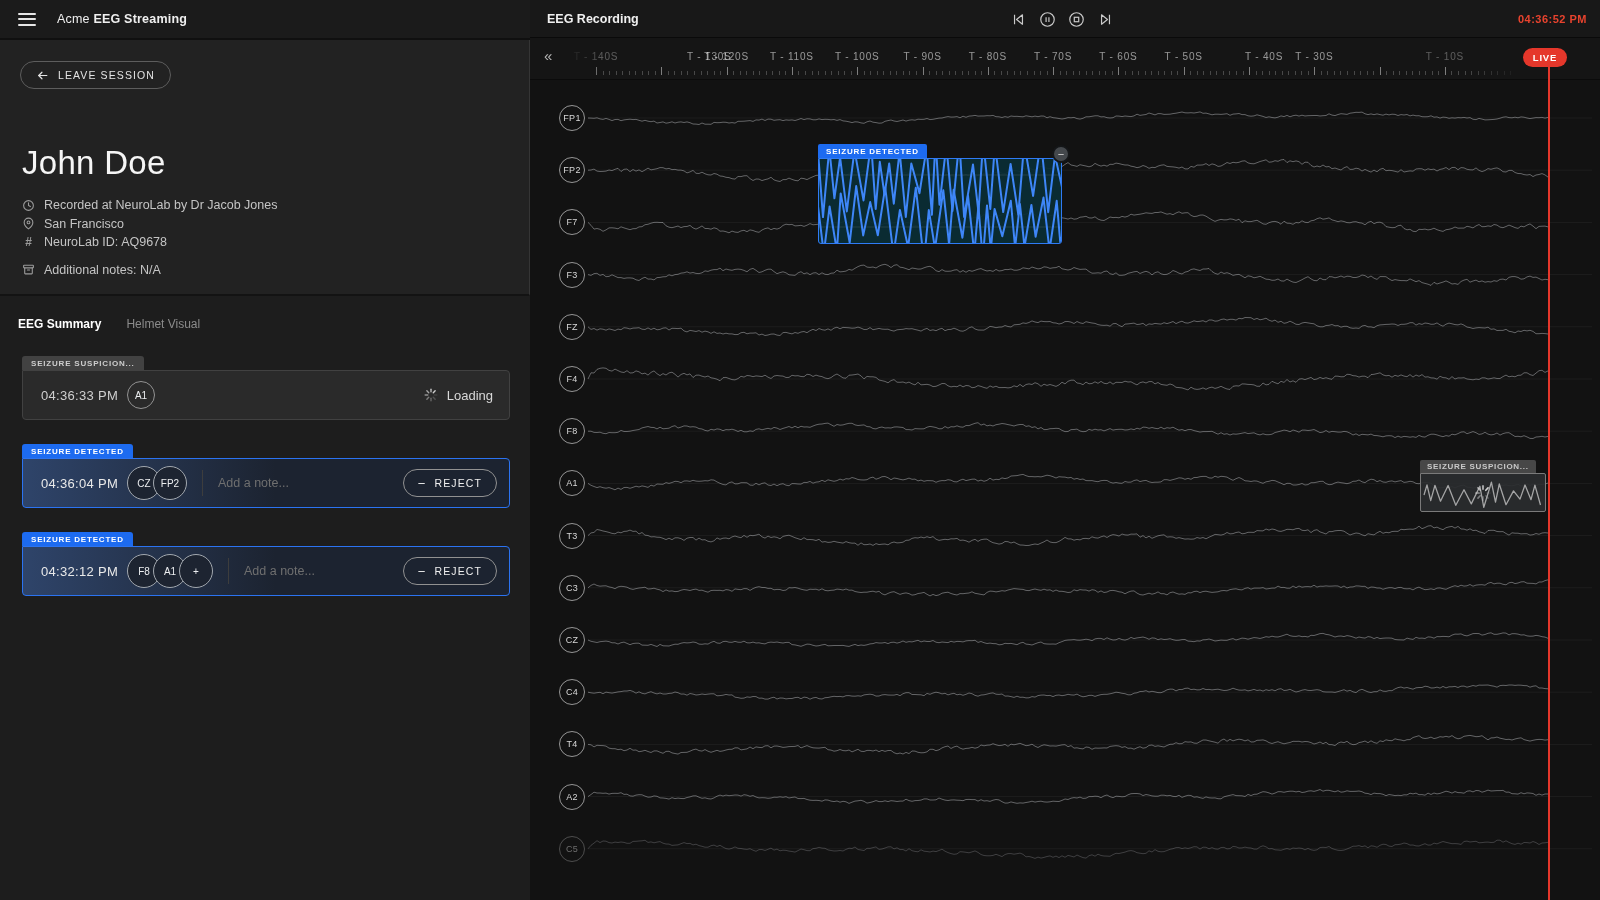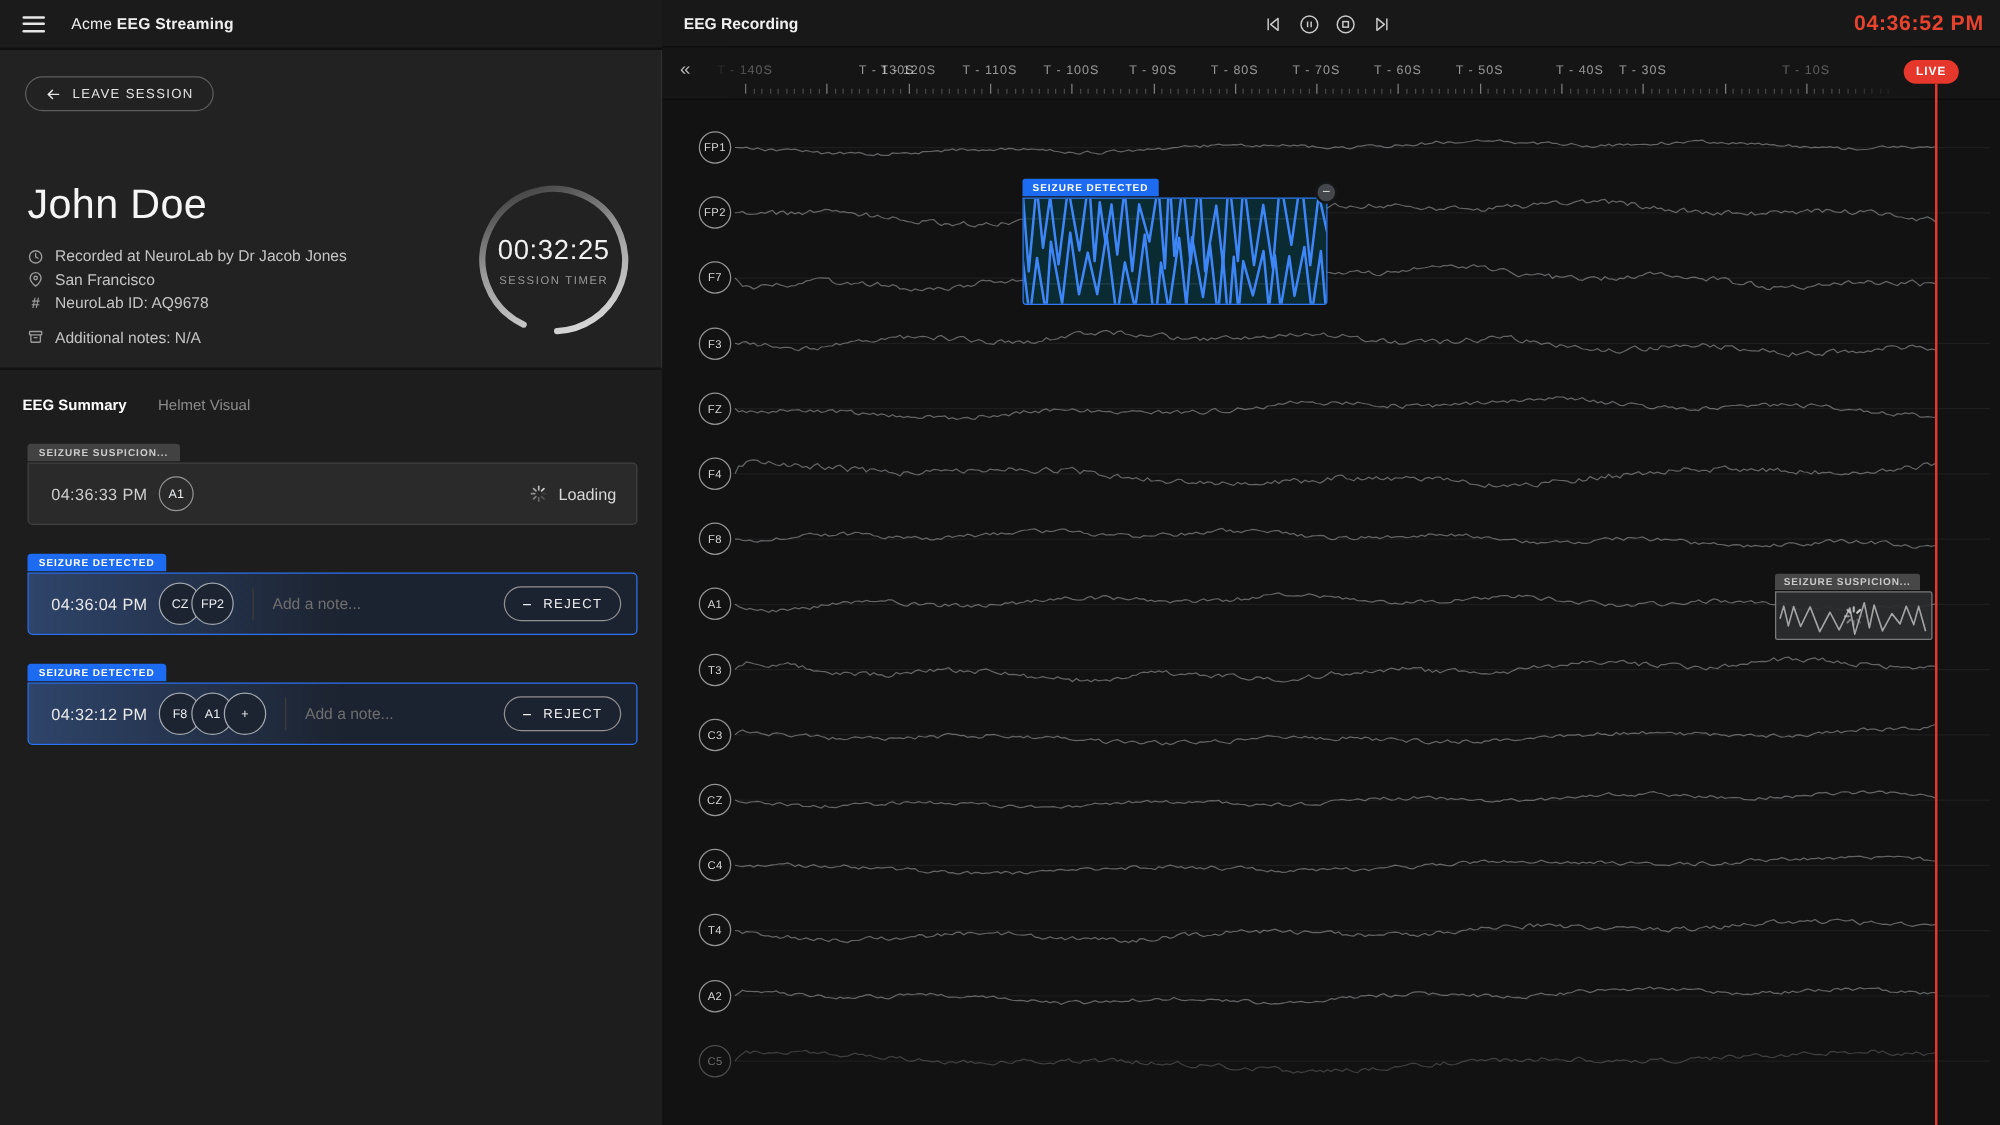"04:36:52 PM" .rec-clock { font-size: 17px -> 11px }
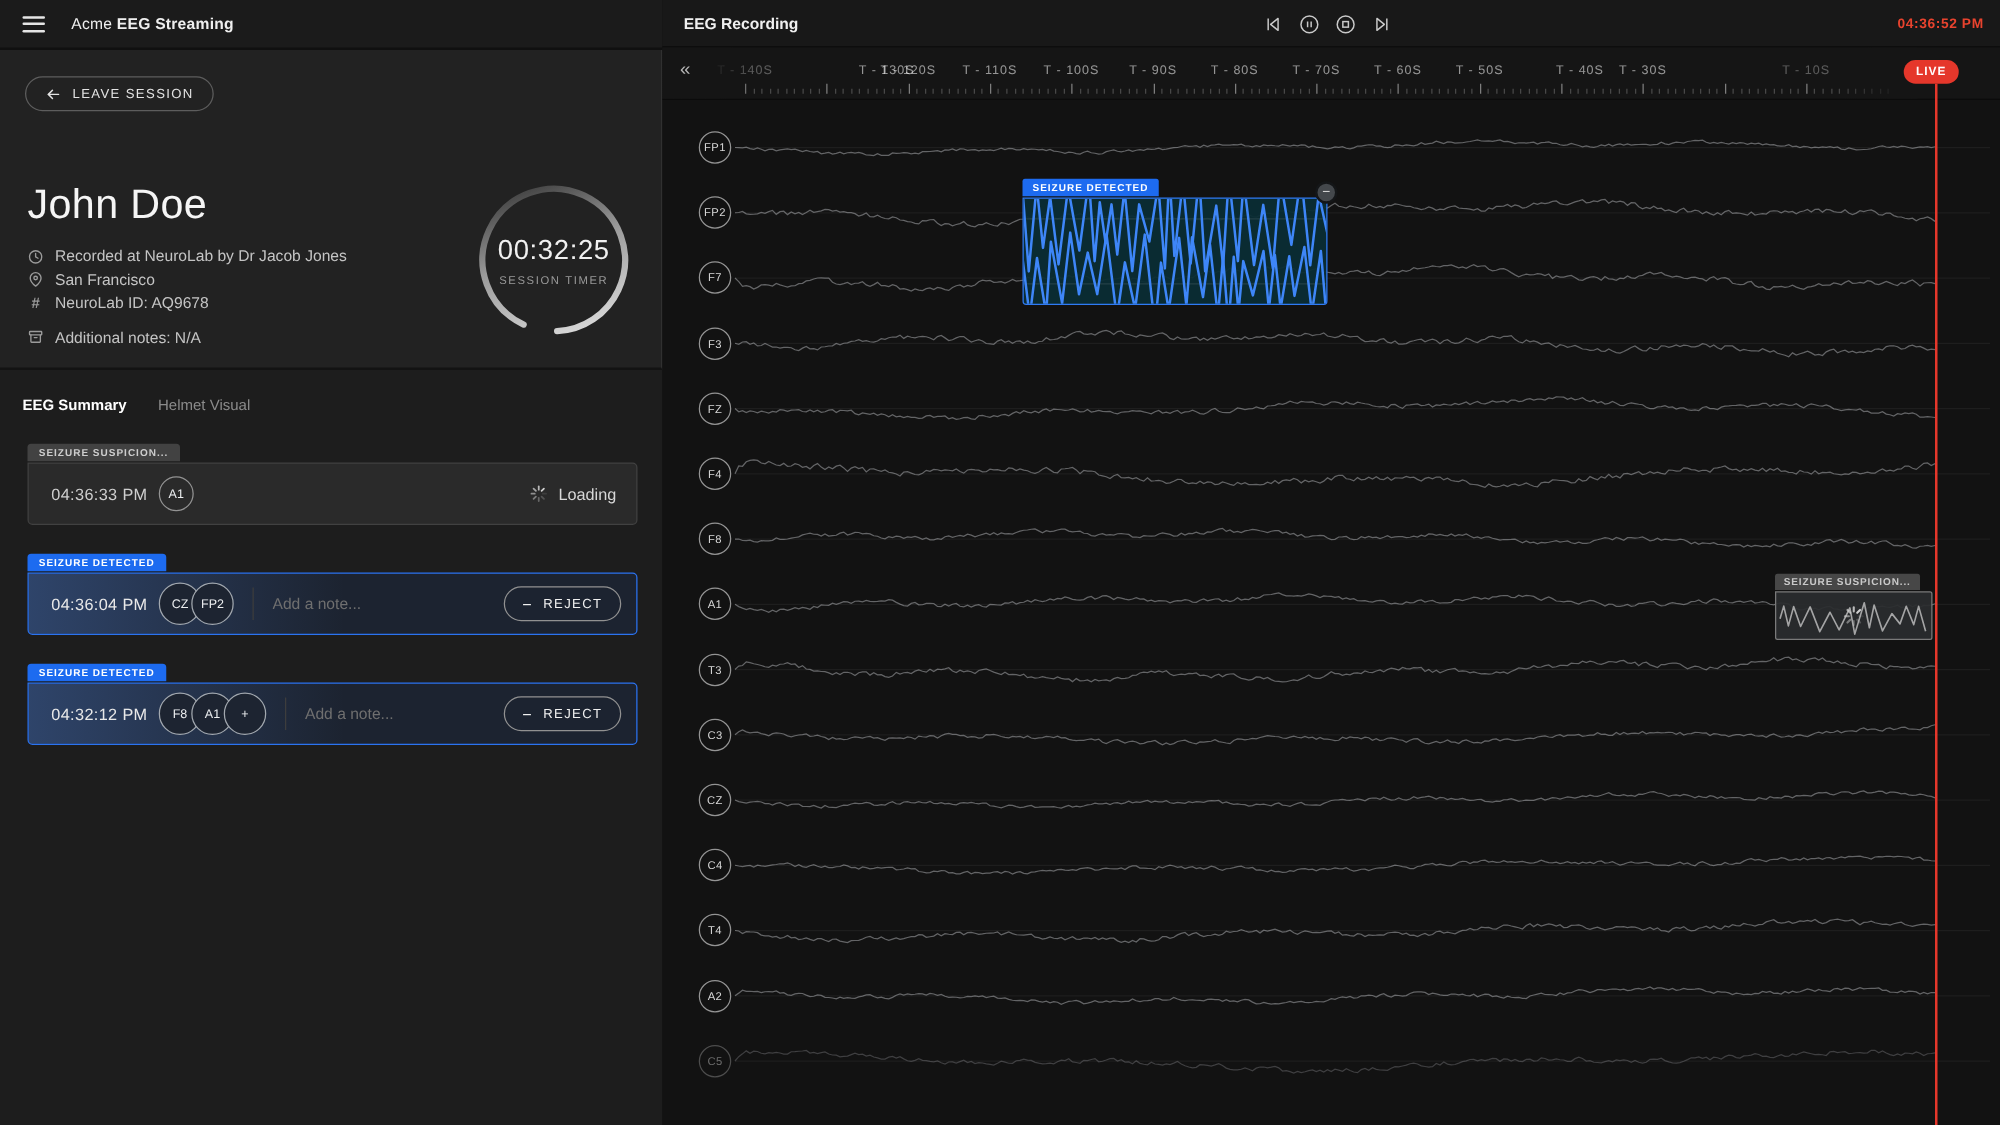"00:32:25" div.timer { html: <div> <svg> <defs> <linearGradient> <stop></stop> <stop></stop> <stop></stop> </linearGradient> </defs> <circle></circle> </svg> <div> <div>00:32:25</div> <div>SESSION TIMER</div> </div> </div> -> none }
